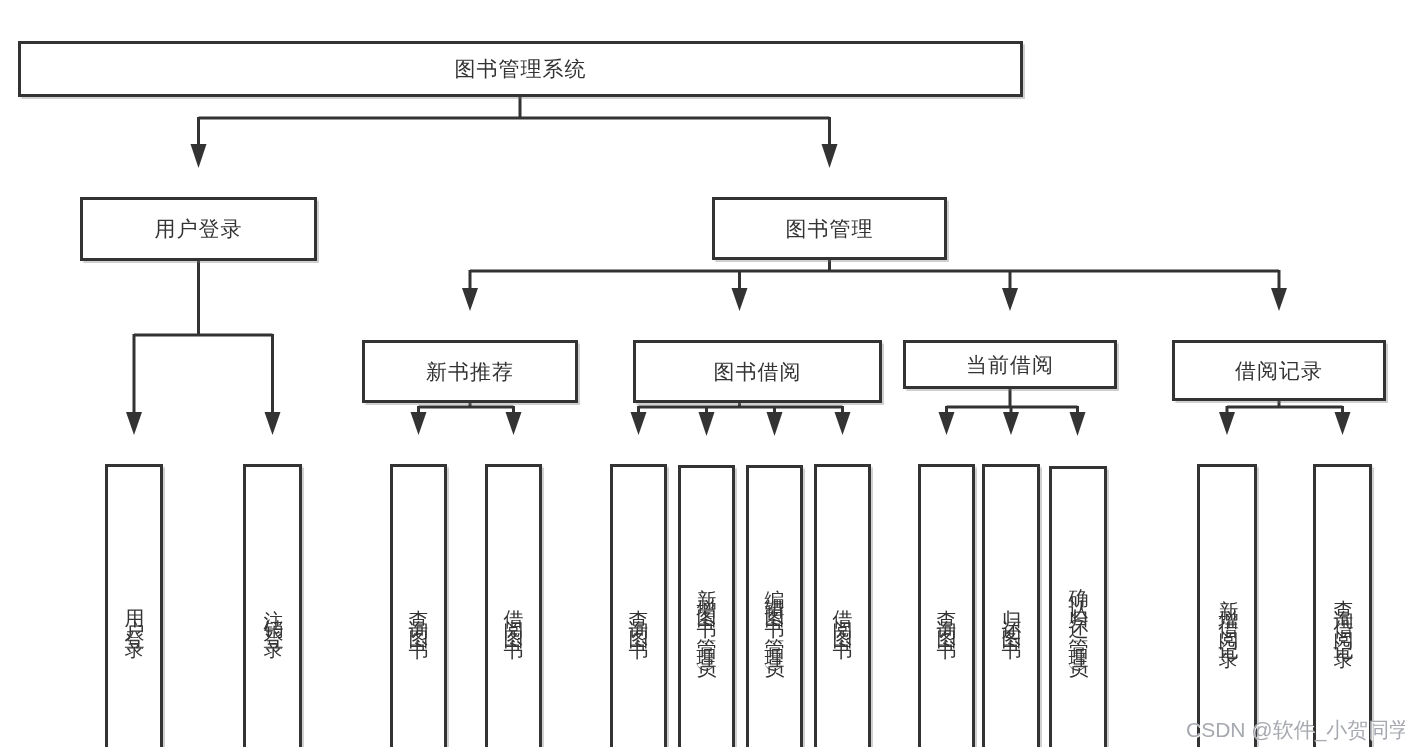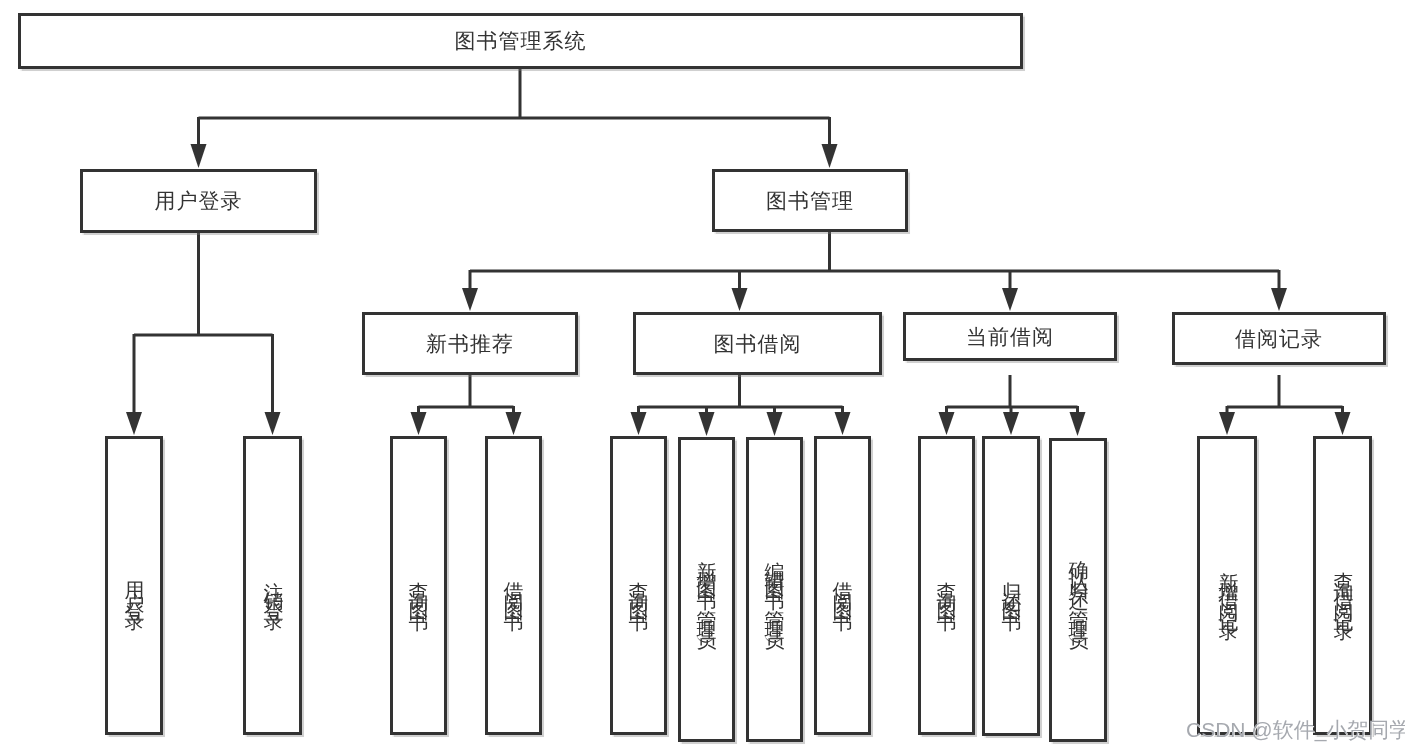"图书管理系统" .node { margin-top: none -> 28px }
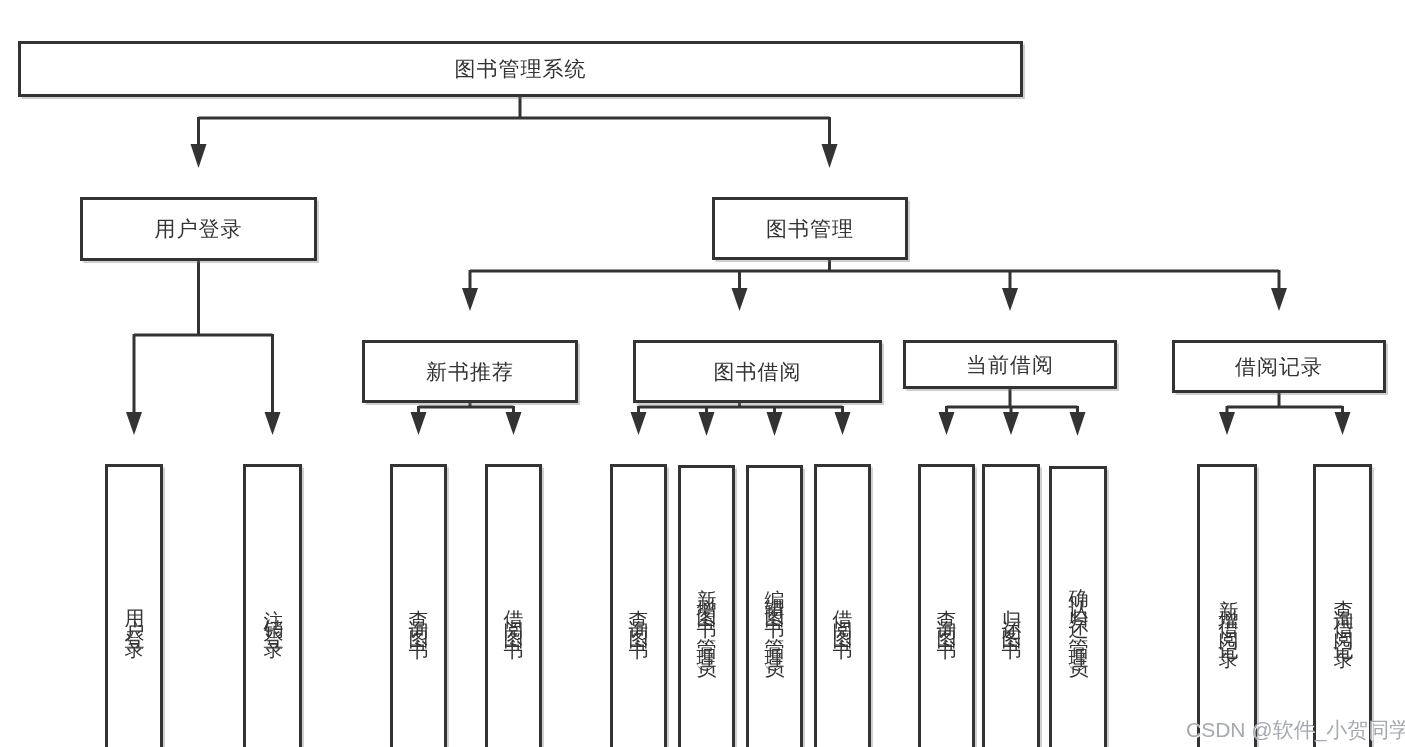"图书管理" div.node { width: 196px -> 235px }
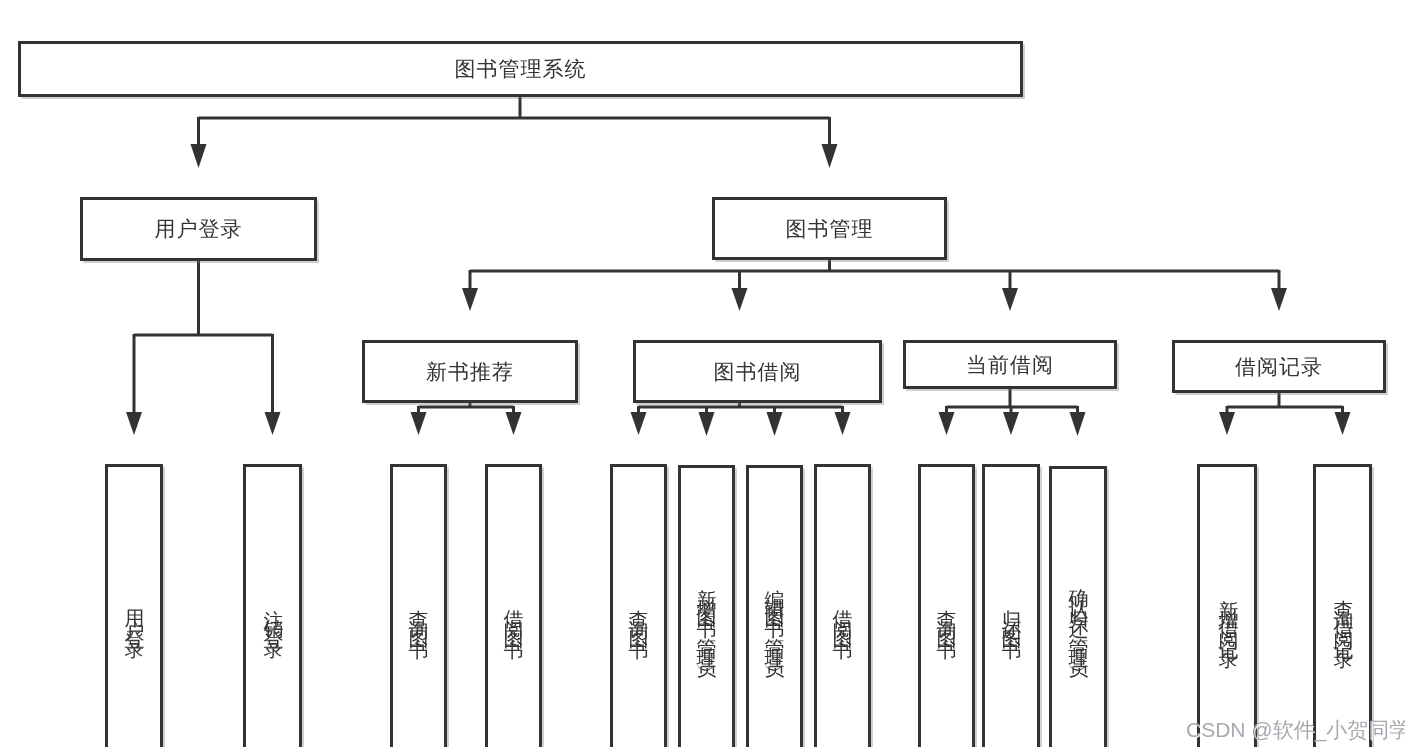"借阅记录" div.node { height: 53px -> 61px }
